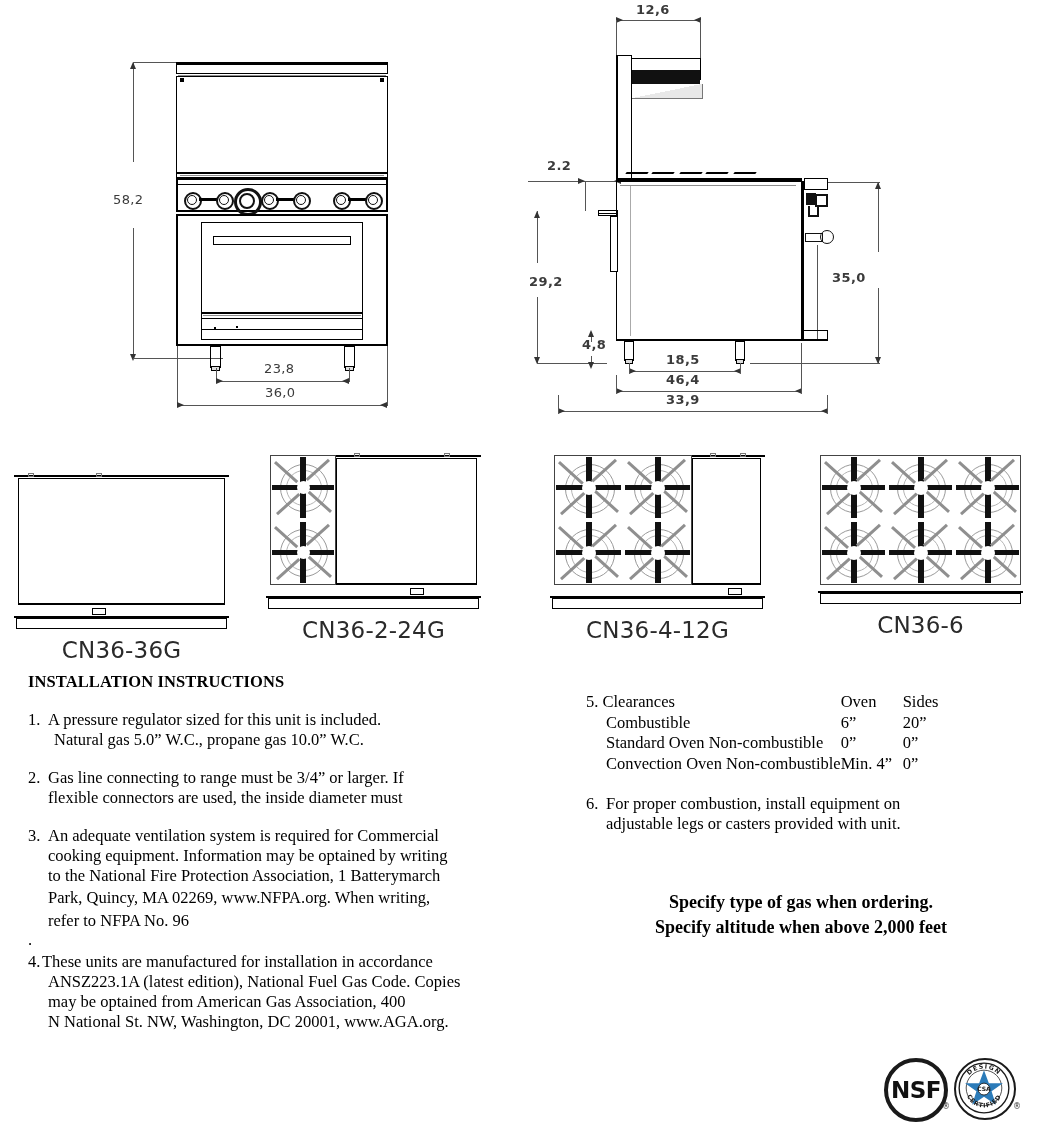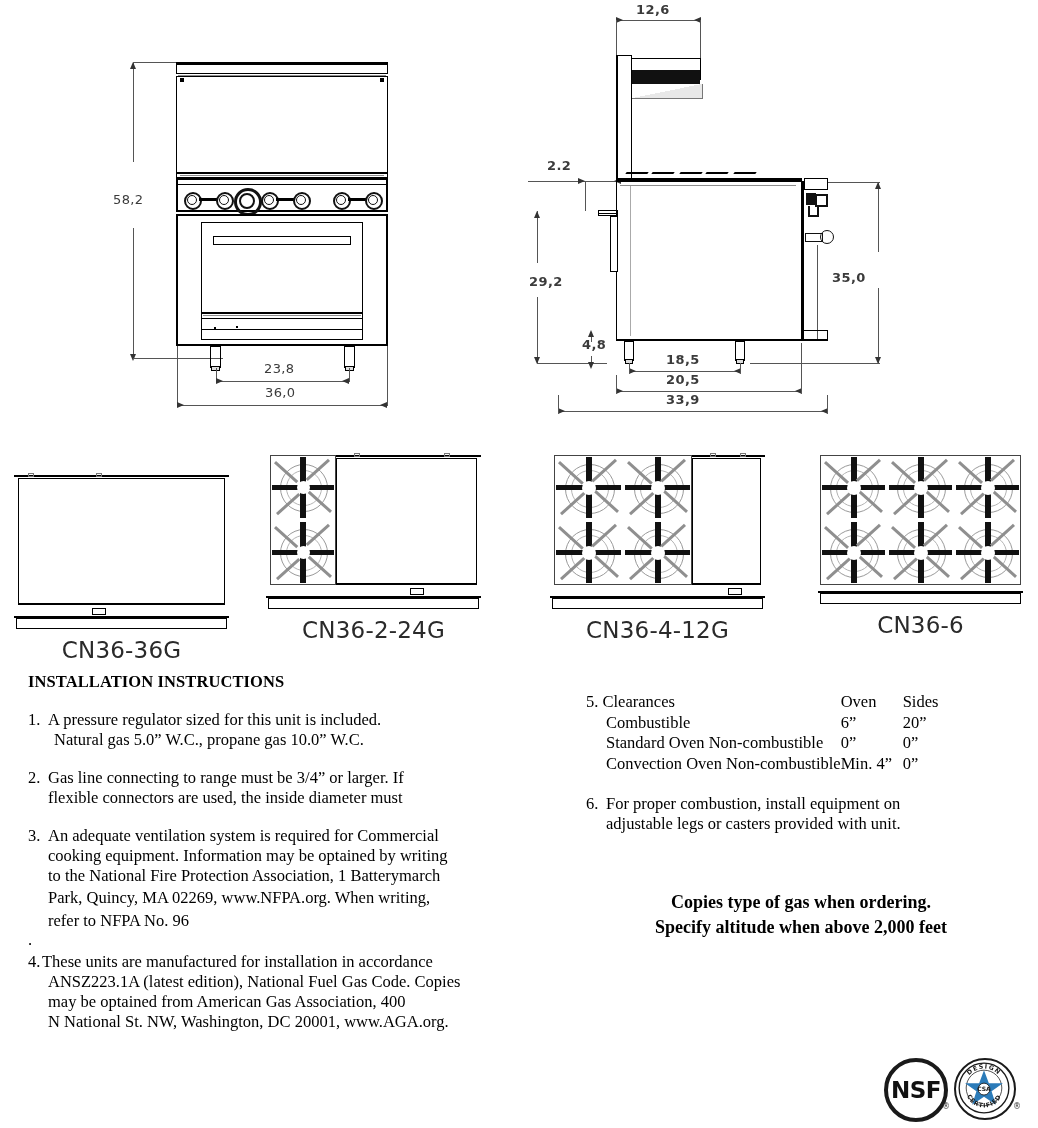"20,5" div.dim { text: 20,5 -> 46,4 }
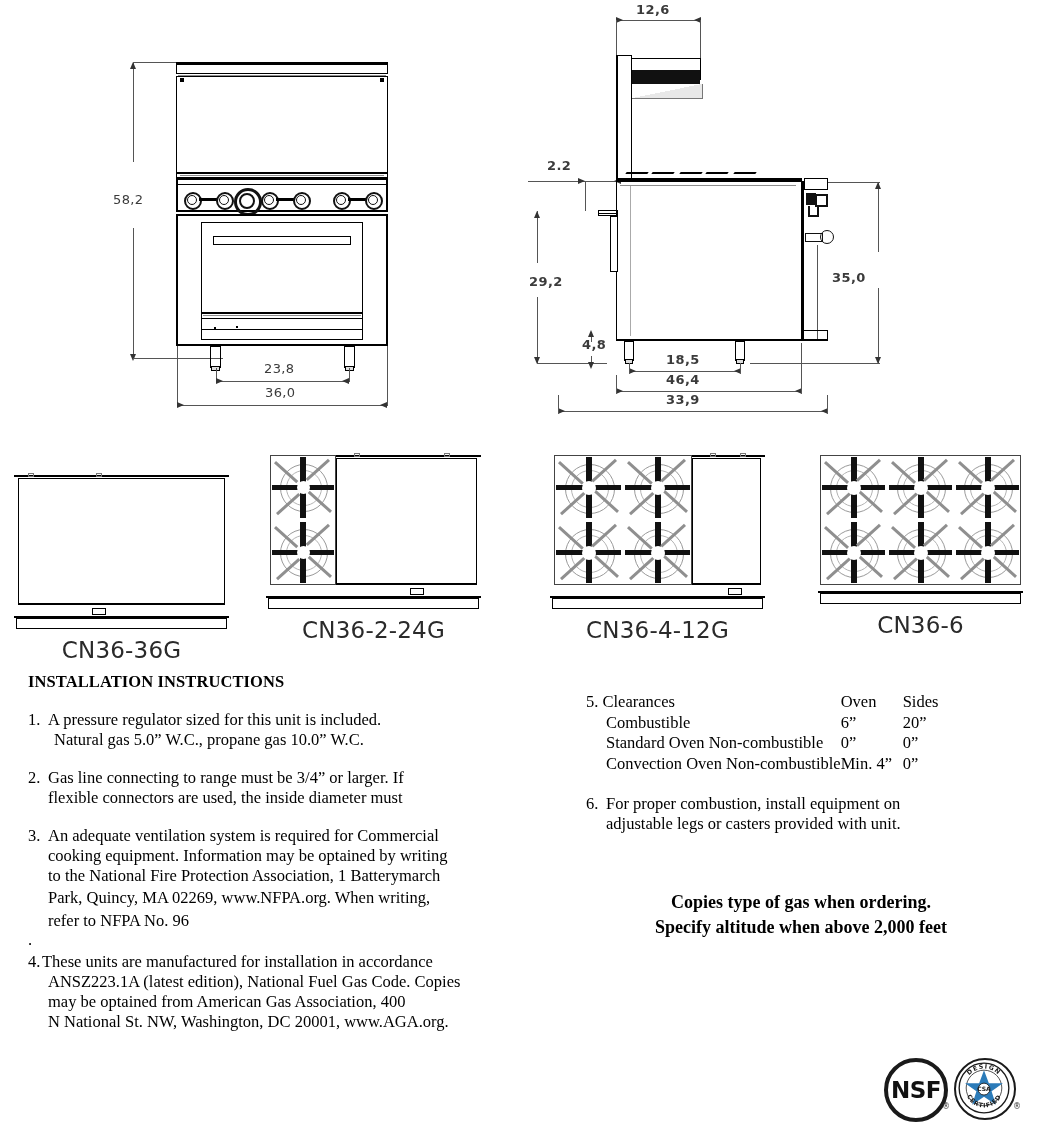"Copies type of gas when" div.note { text: Copies -> Specify }
